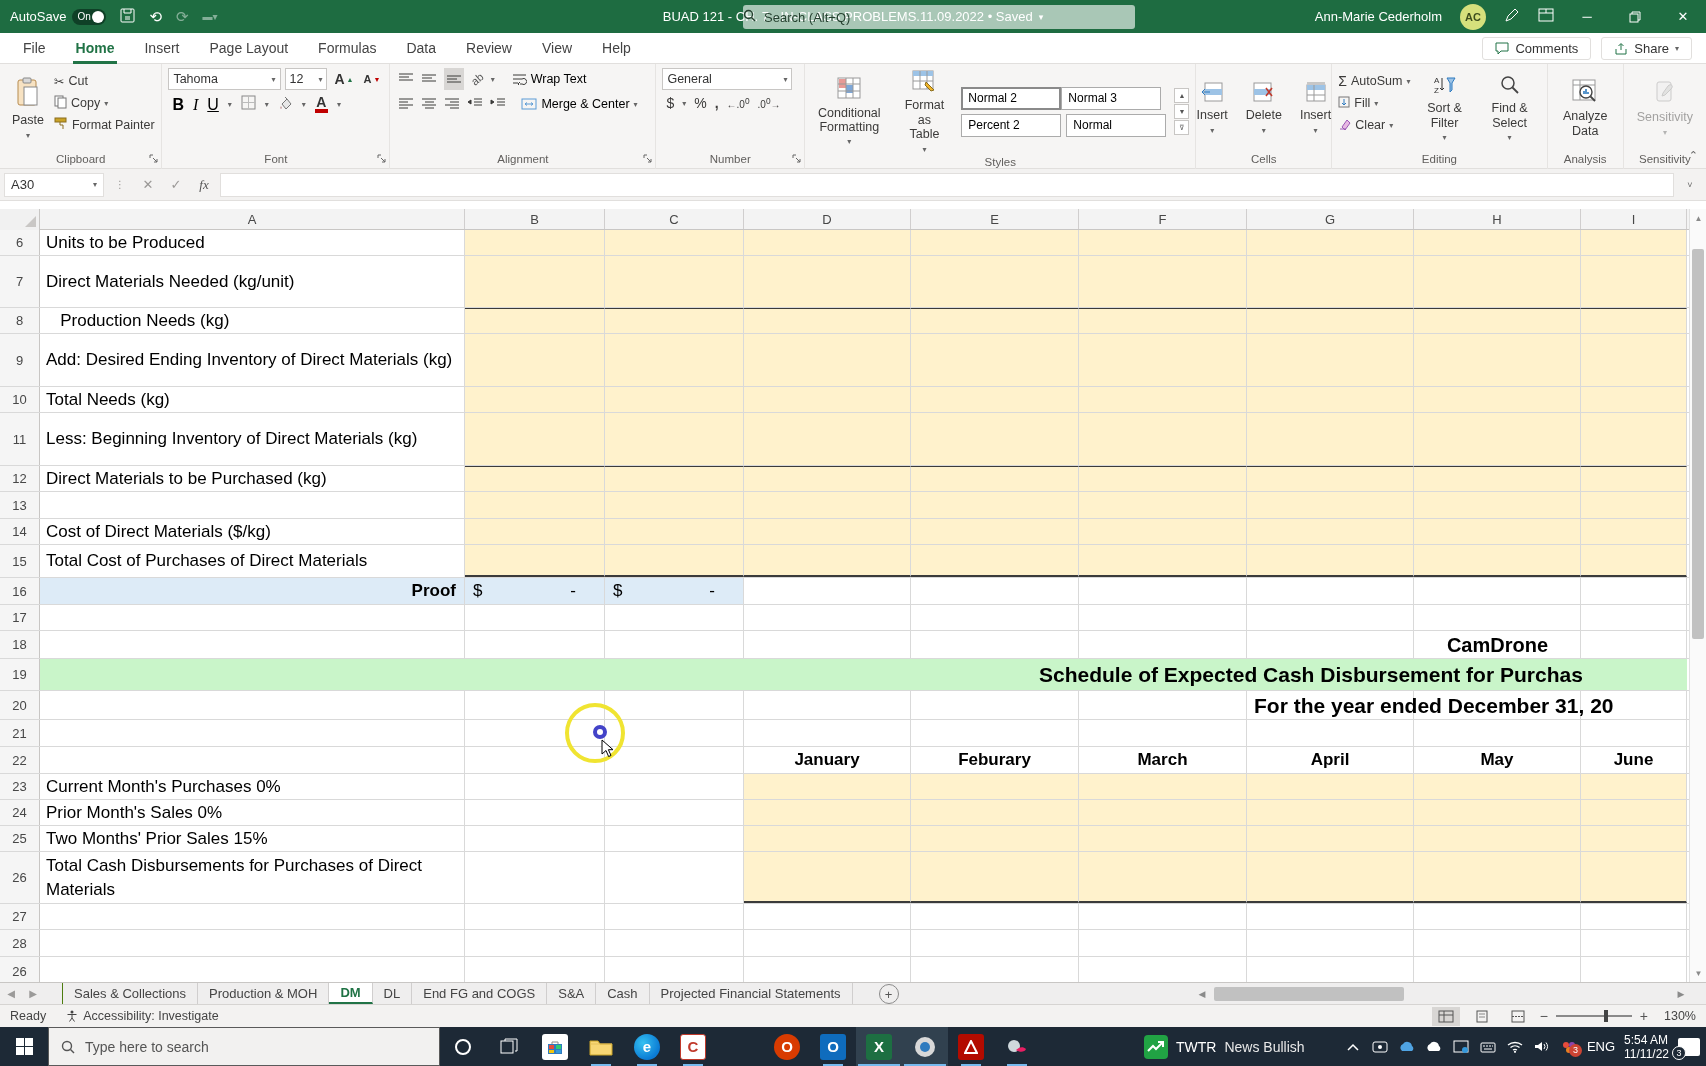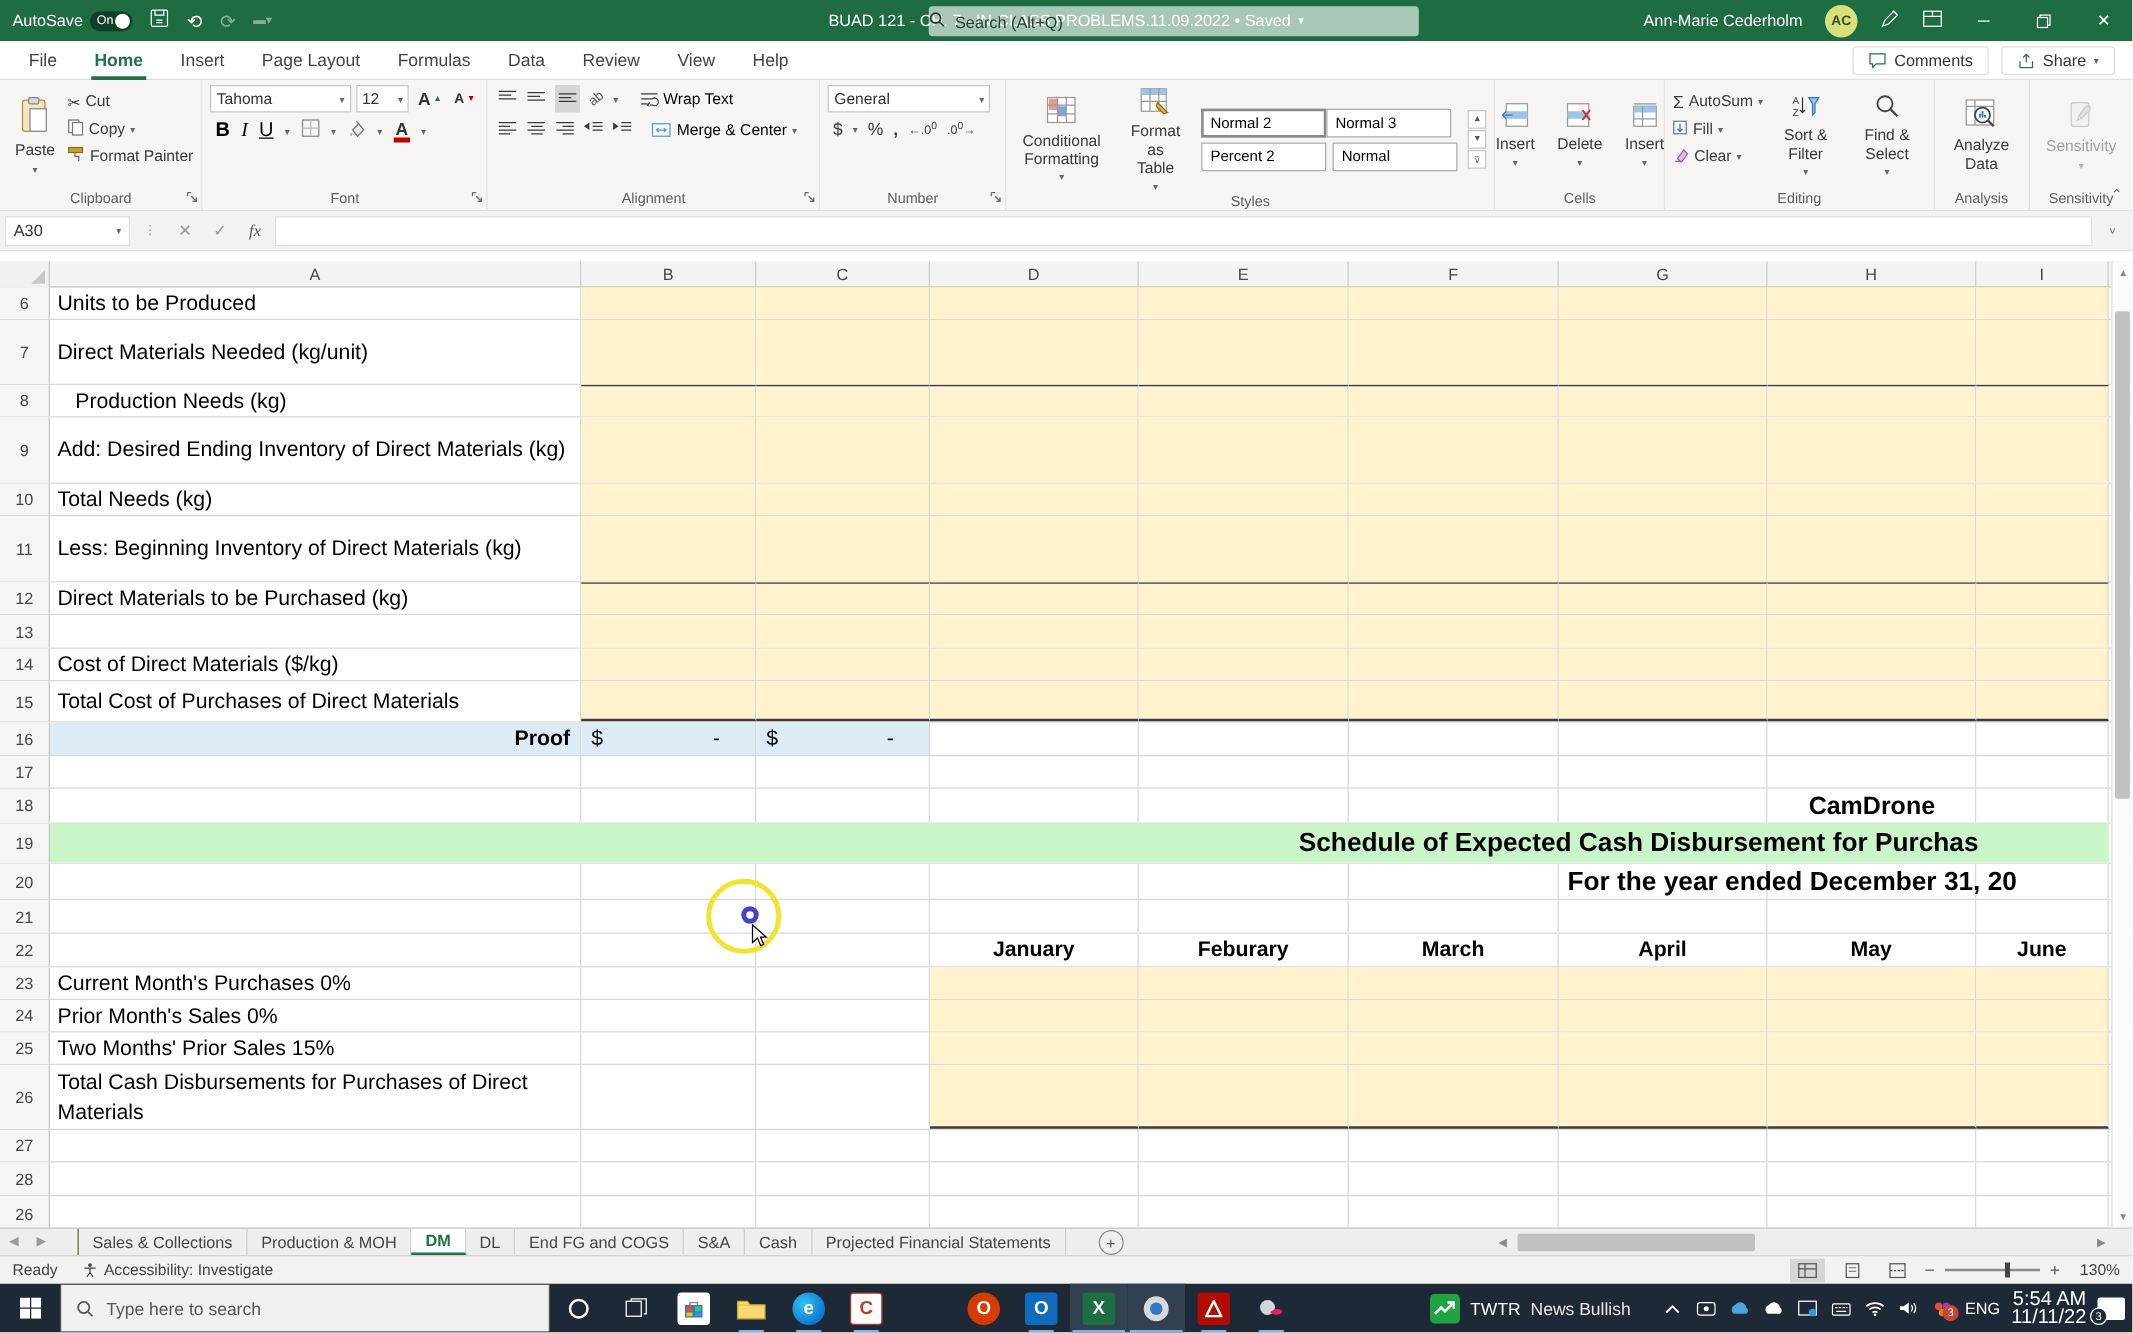"5:54 AM" .clockblk { font-size: 16px -> 12px; text-align: right -> left }
